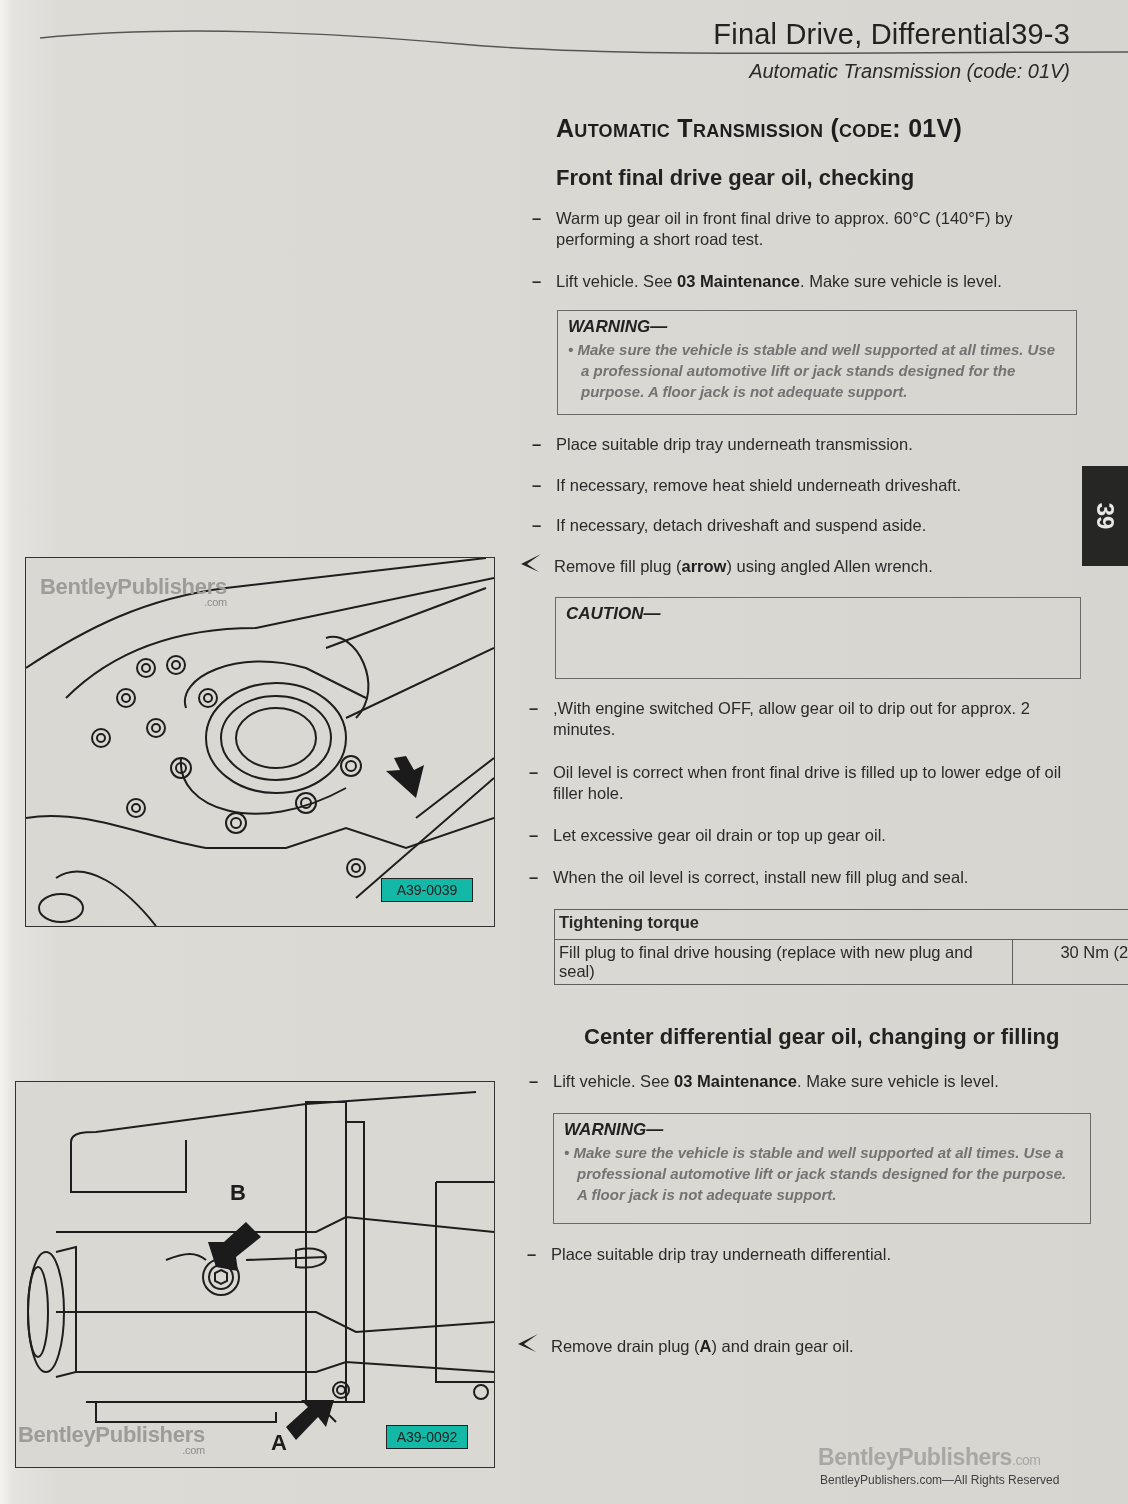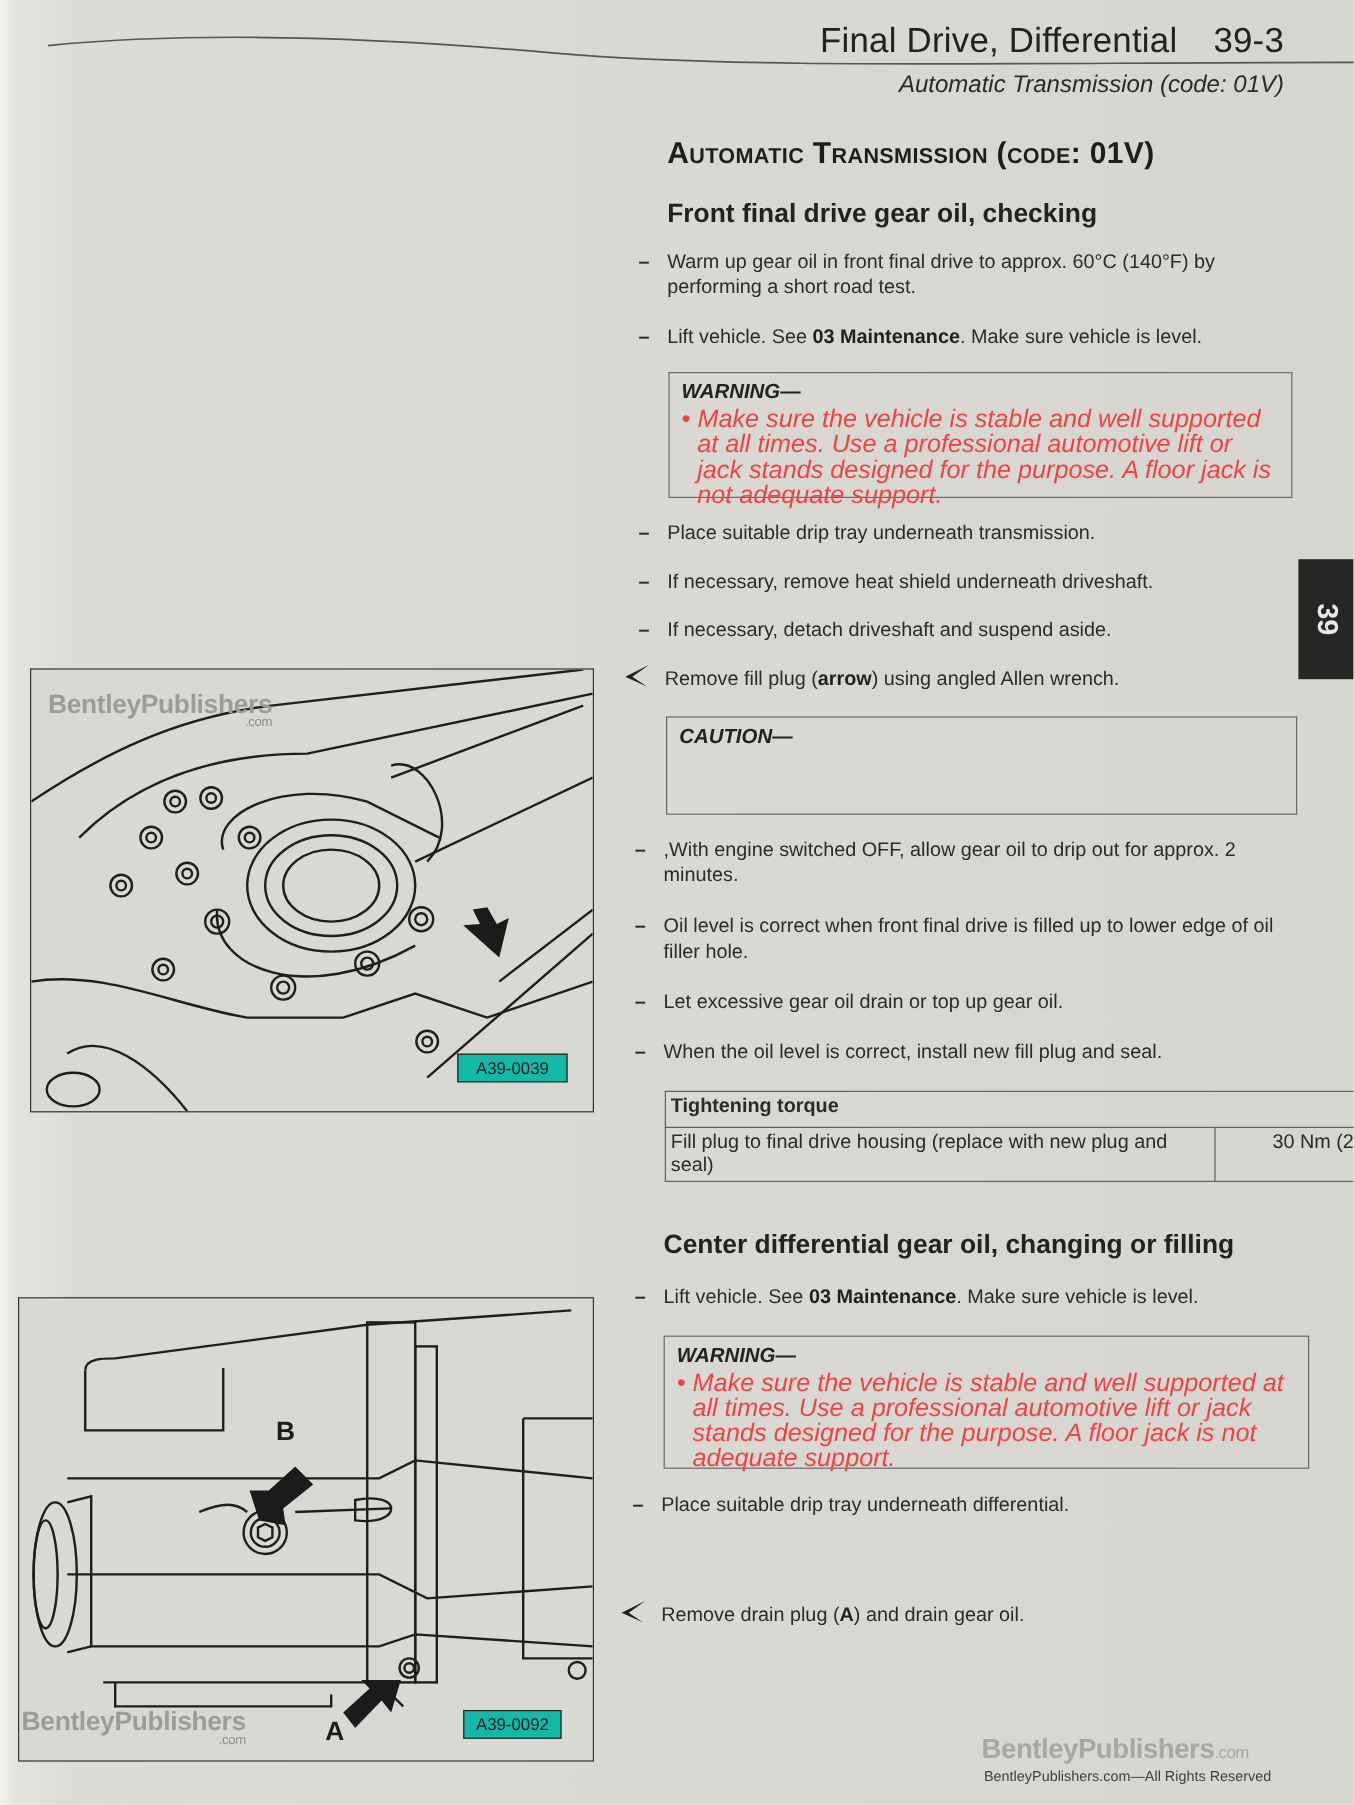"39-3" .page-title .num { margin-left: 30px -> none }
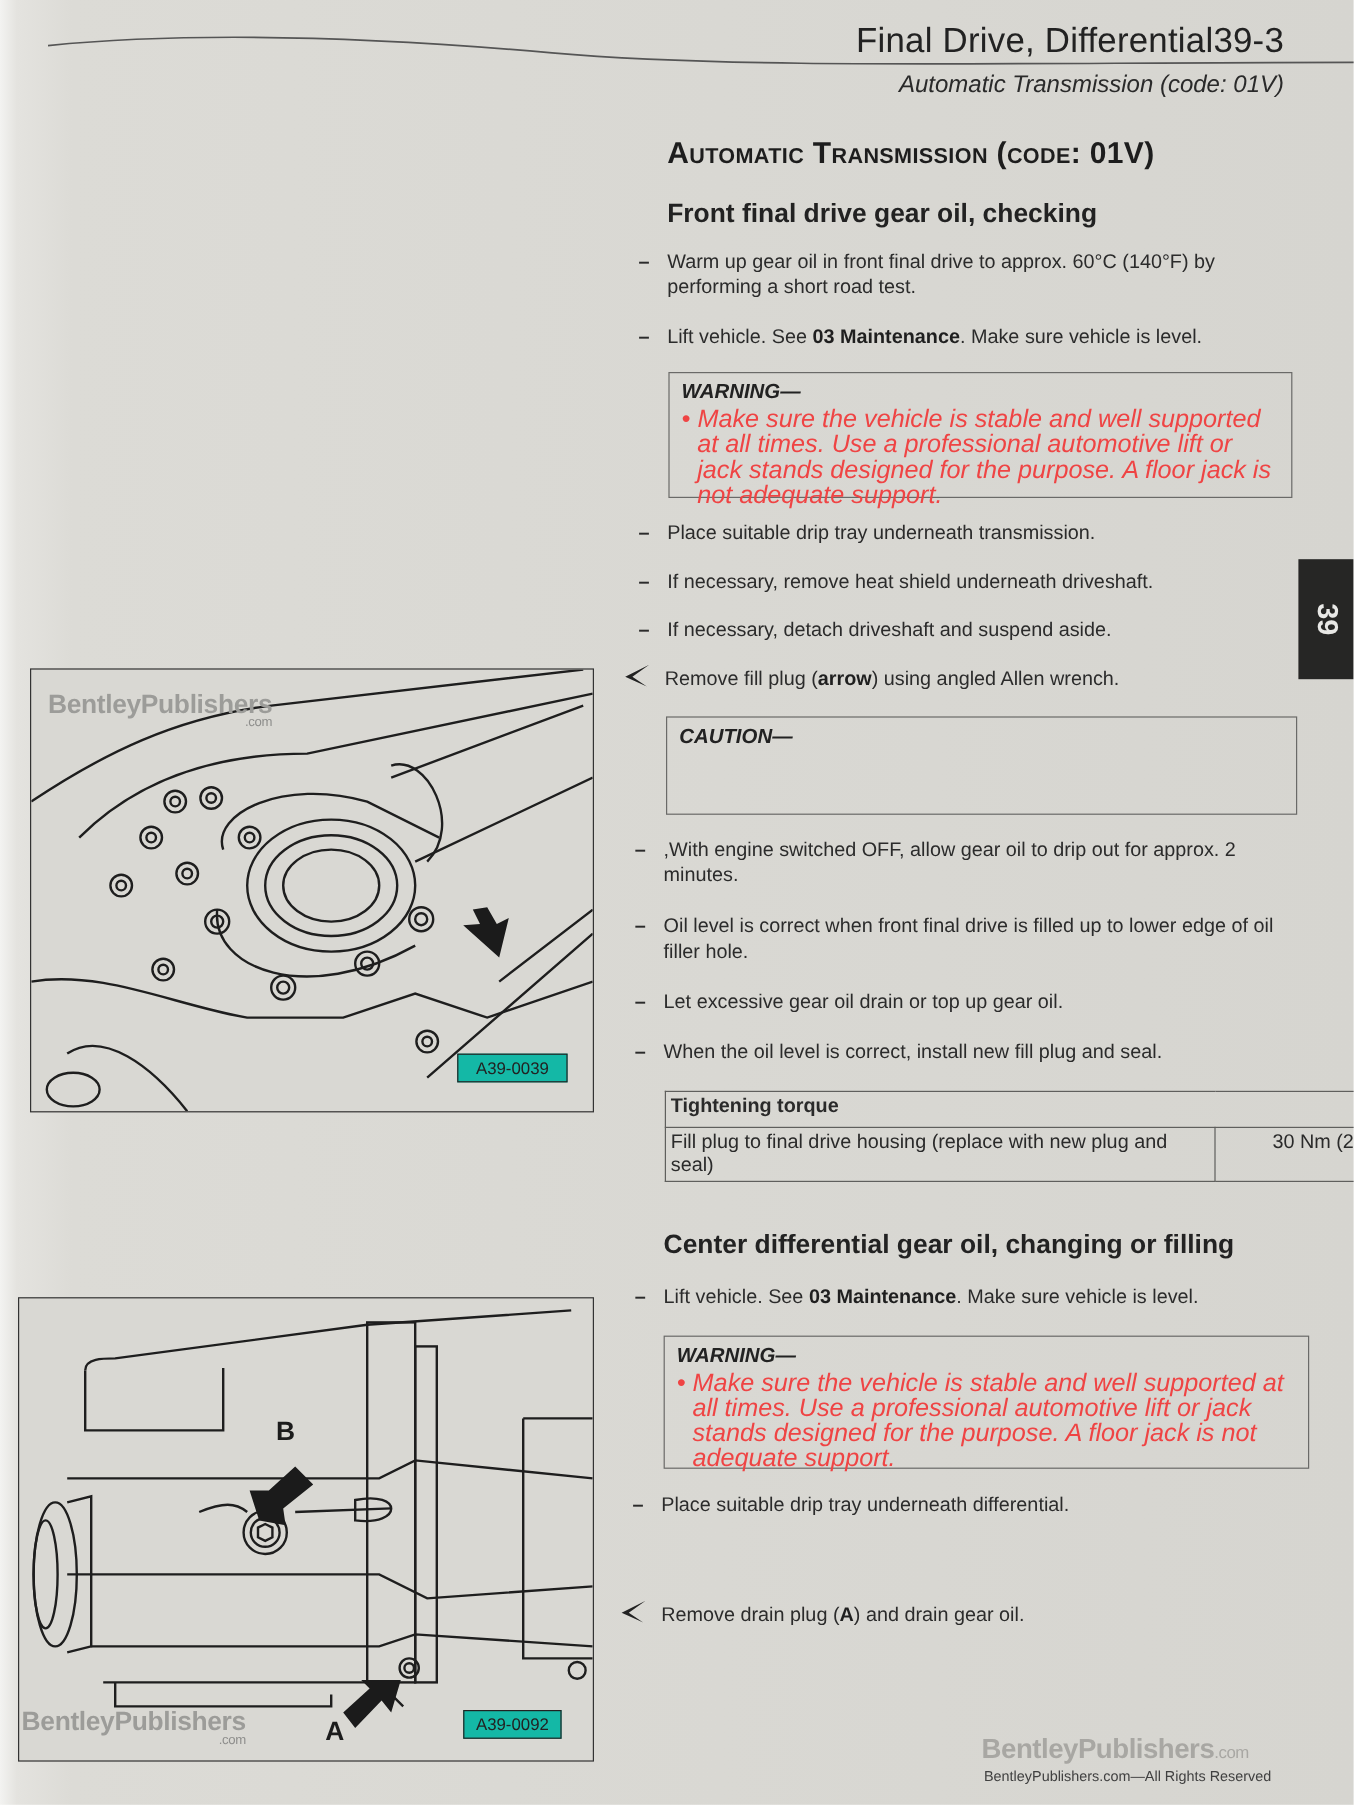"• Make sure the vehicle" .note-box .note-body { color: #ef4444 -> #737373; font-size: 21px -> 15px; font-weight: none -> bold }
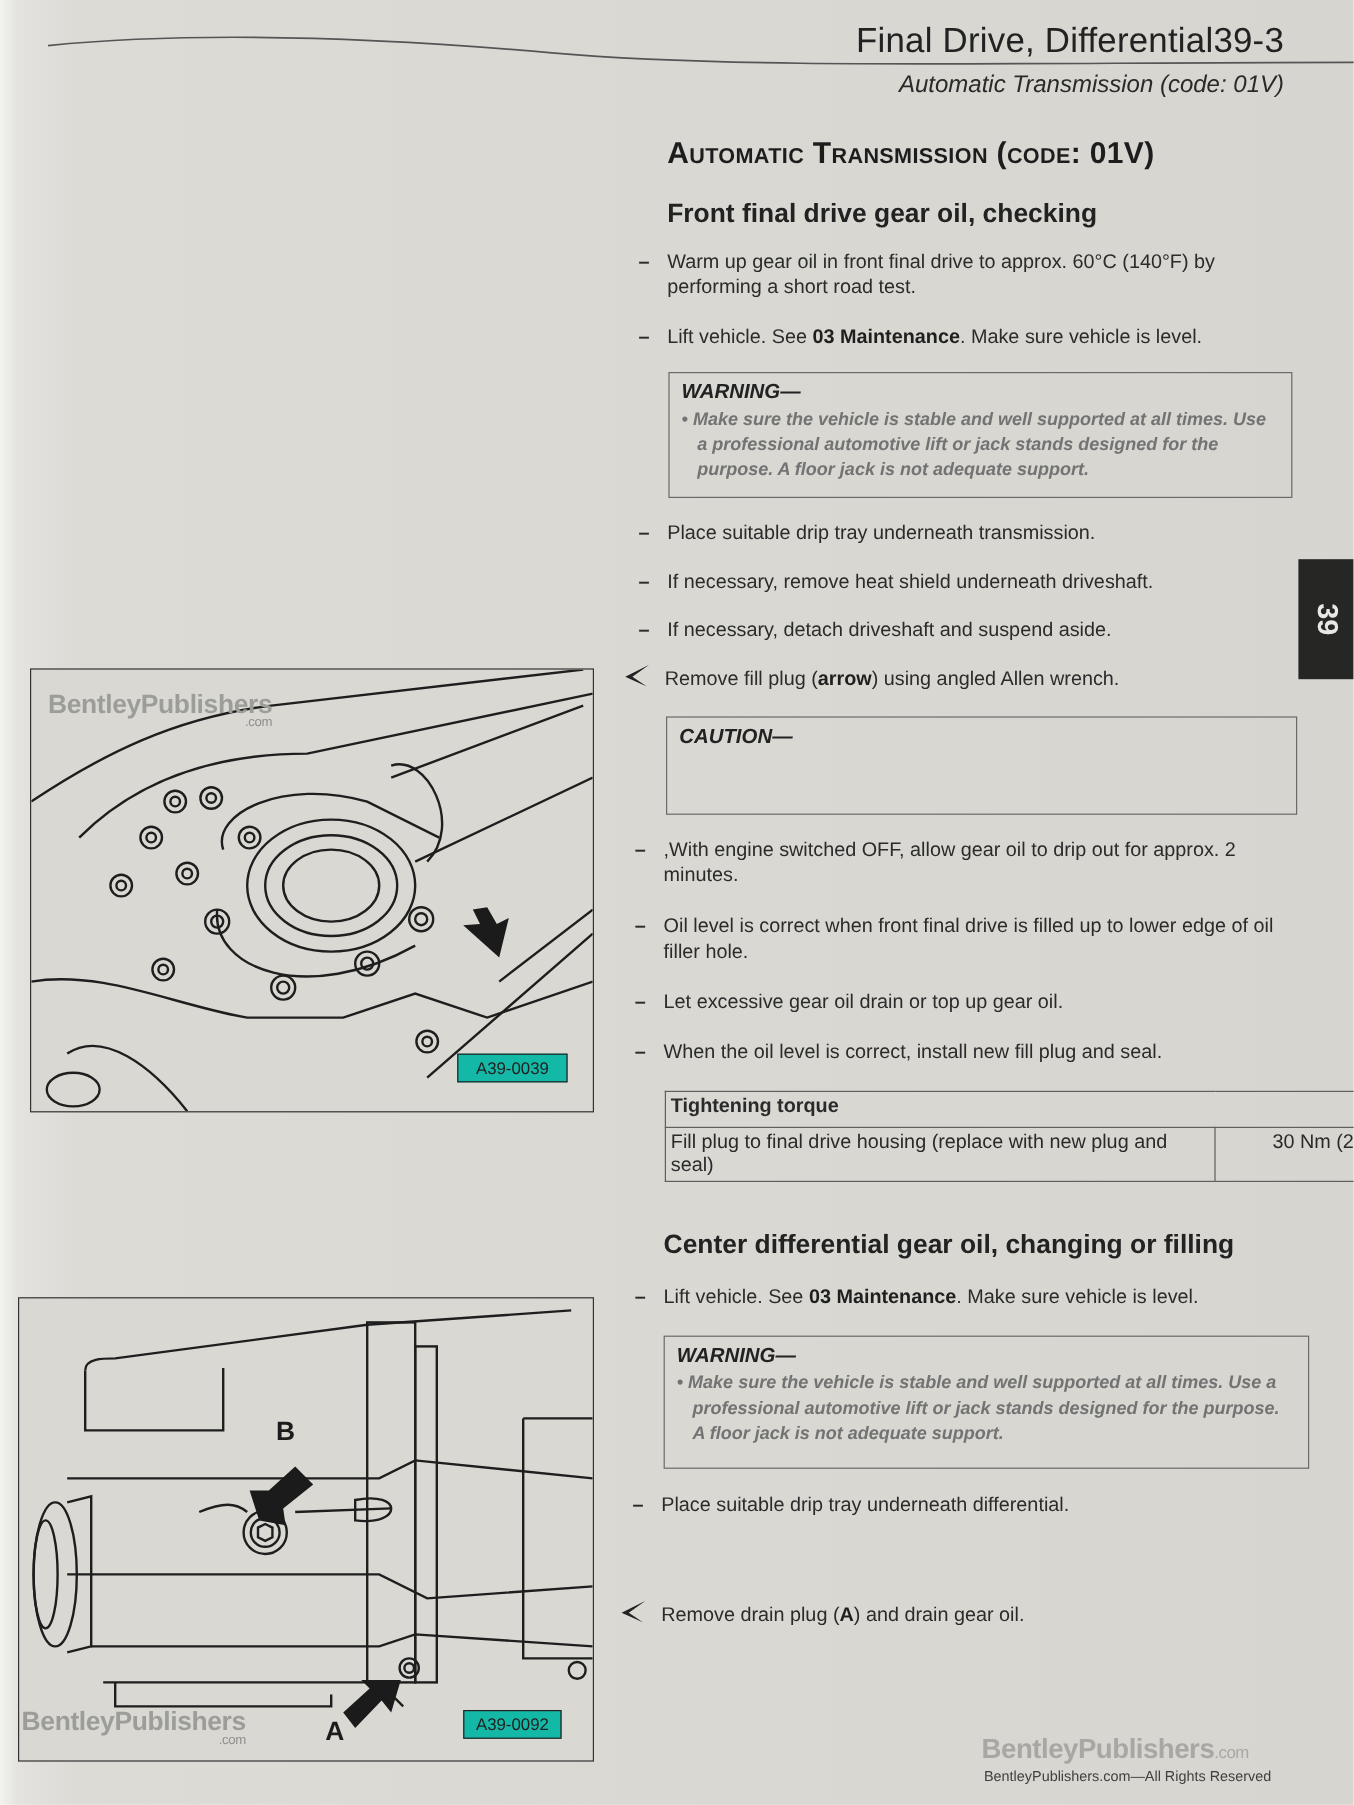"Center differential gear oil, changing" div.sub-heading { left: 553px -> 584px }
